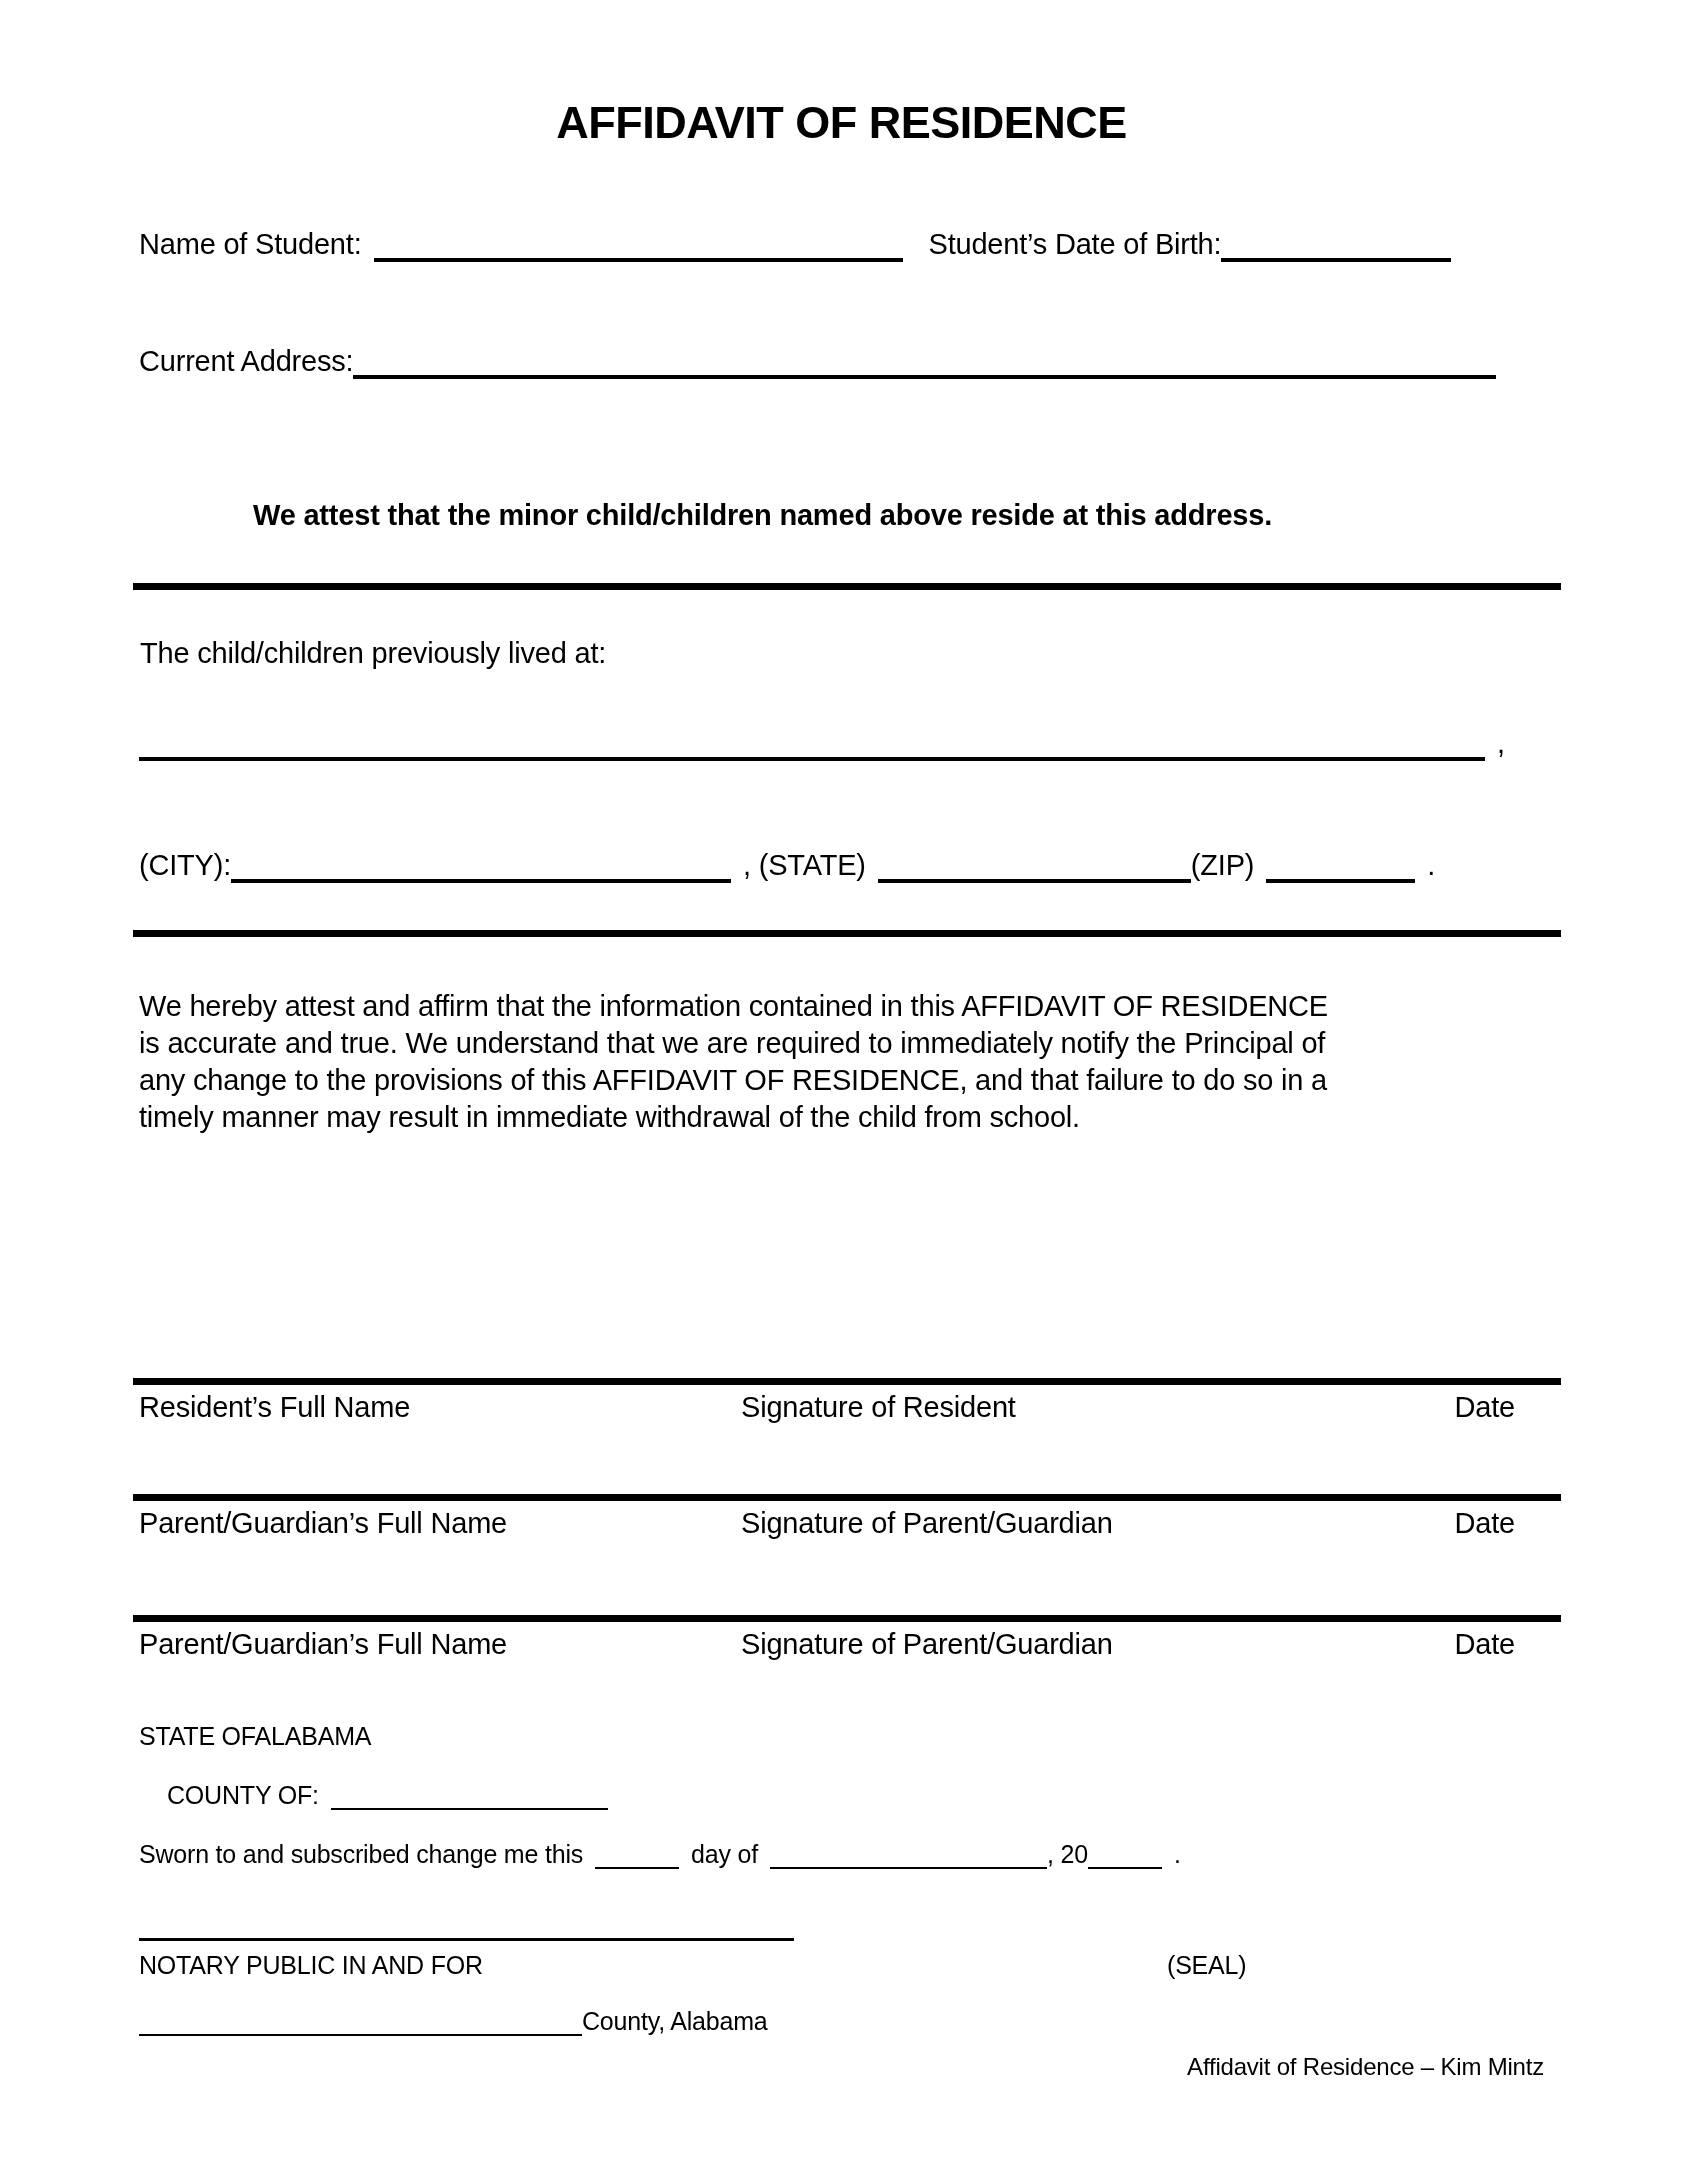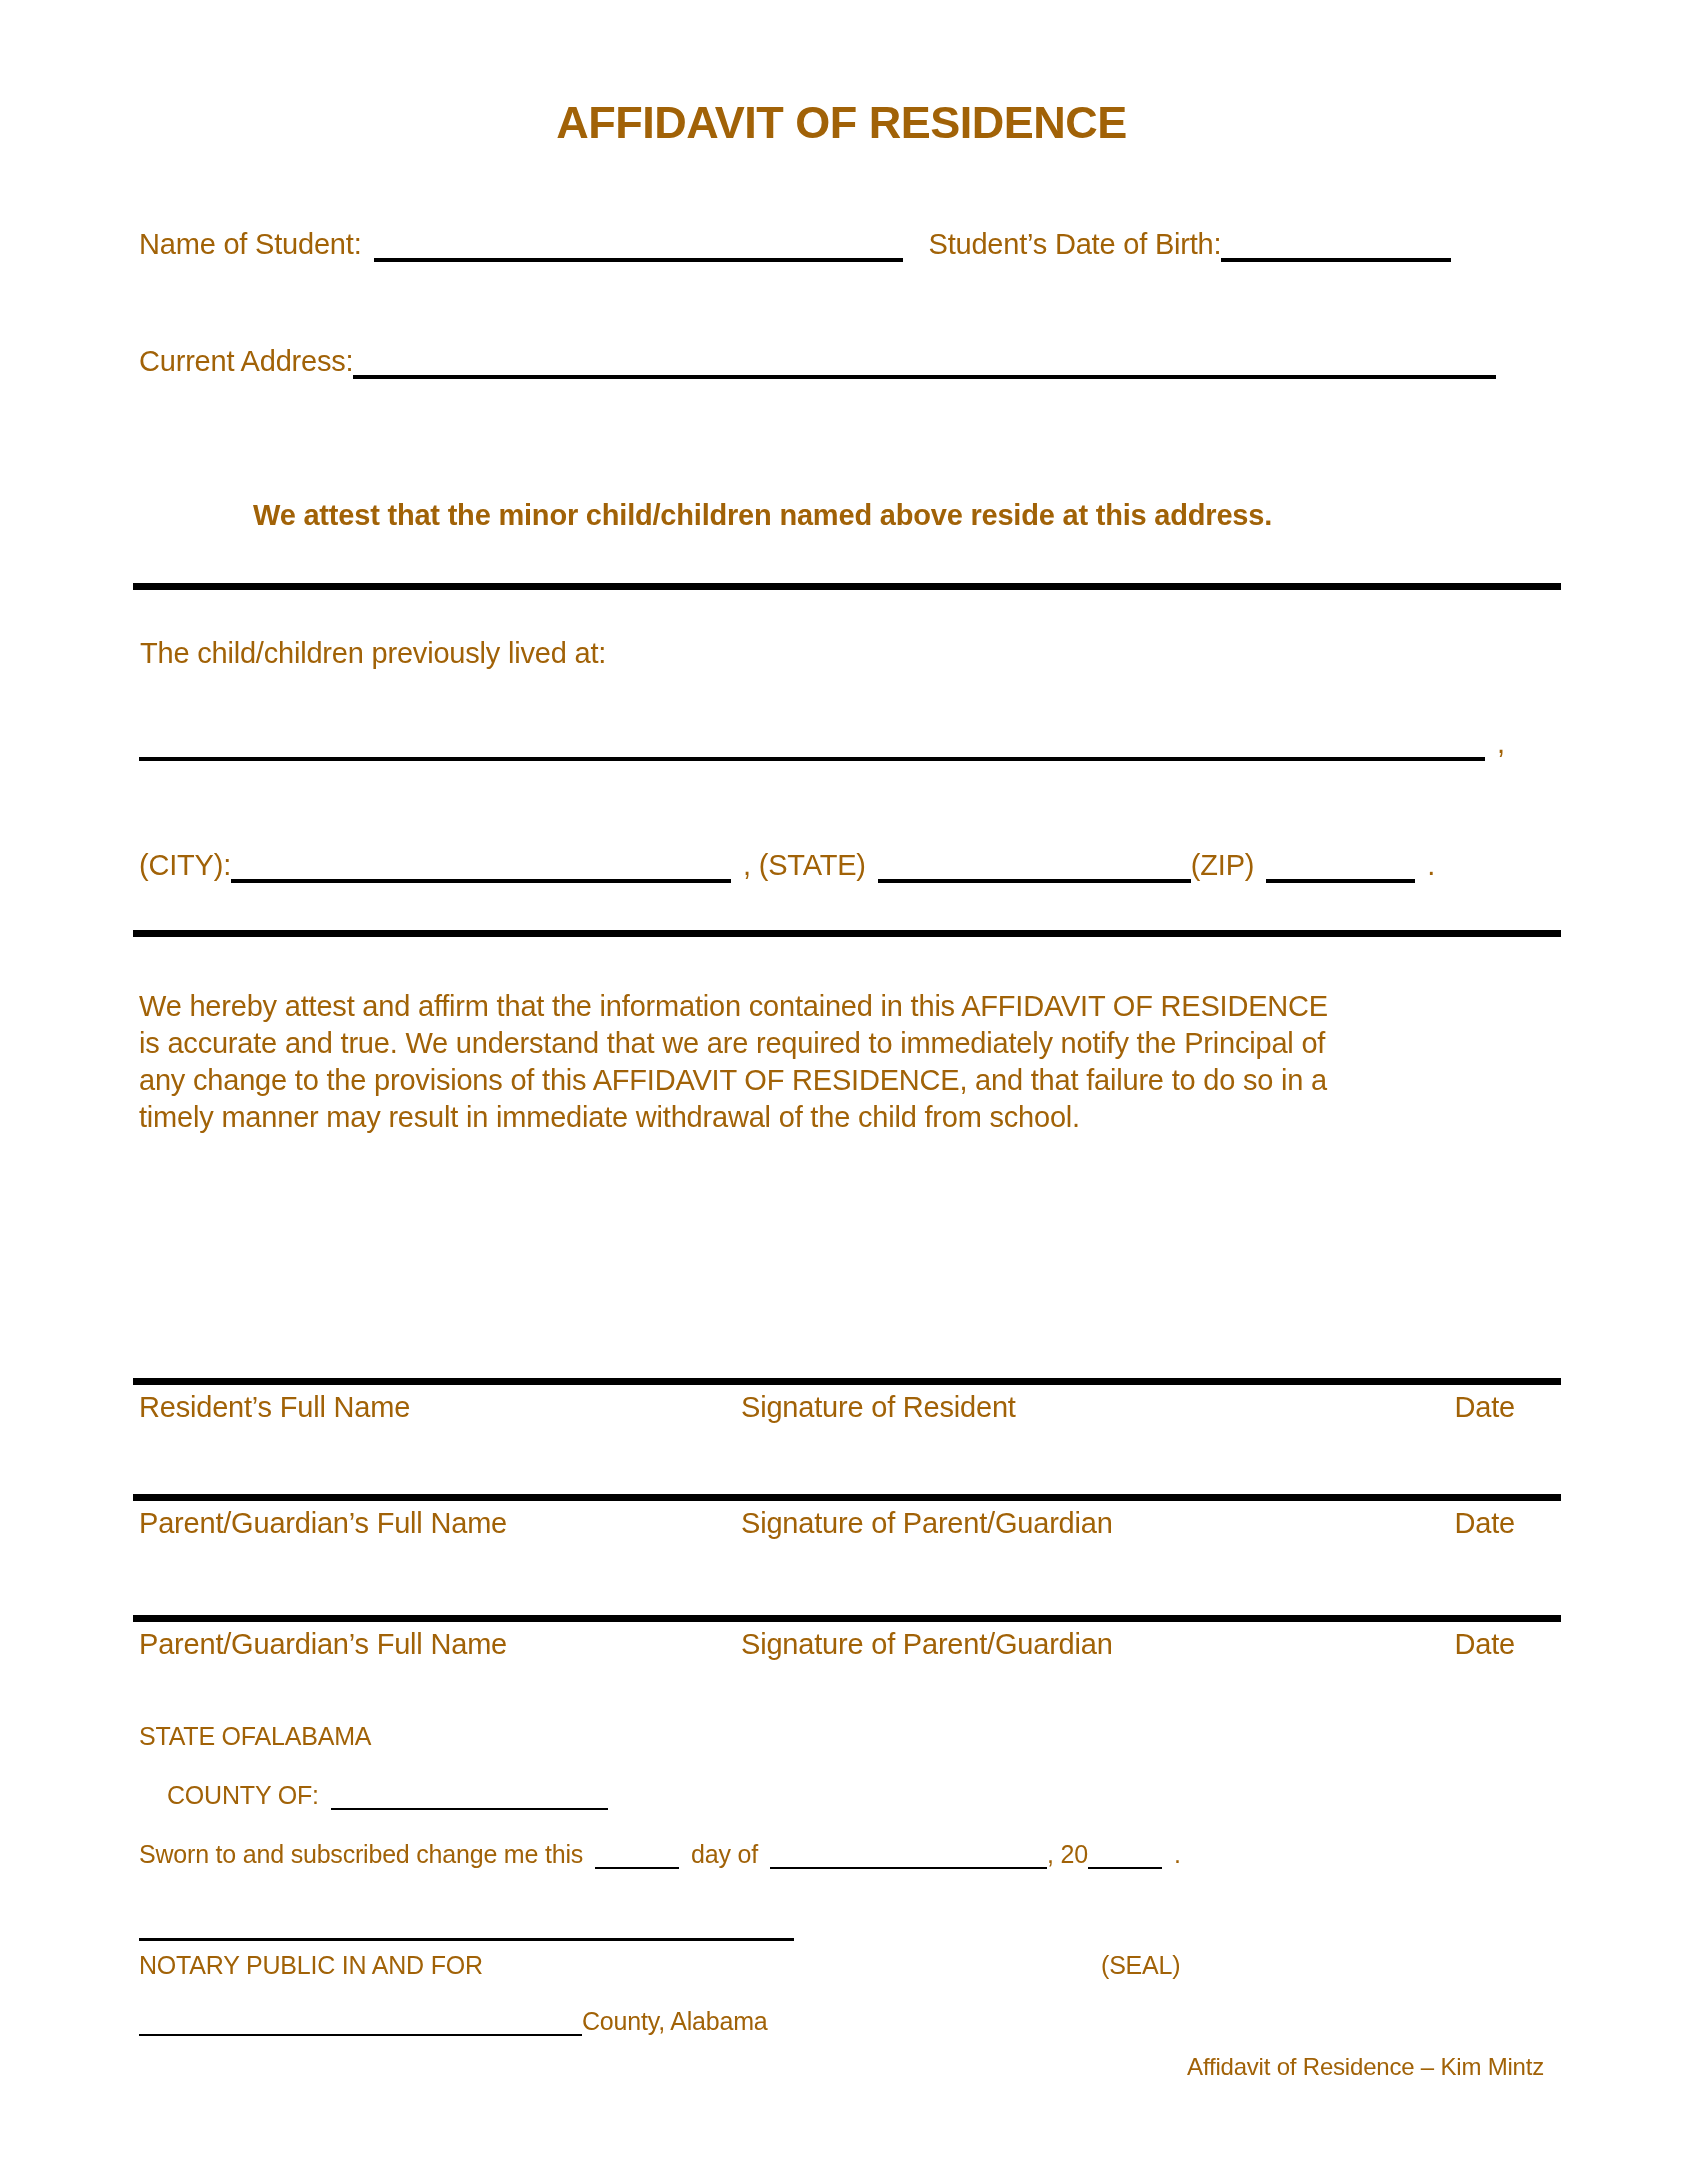"AFFIDAVIT OF RESIDENCE" .page { color: #a16207 -> #000000 }
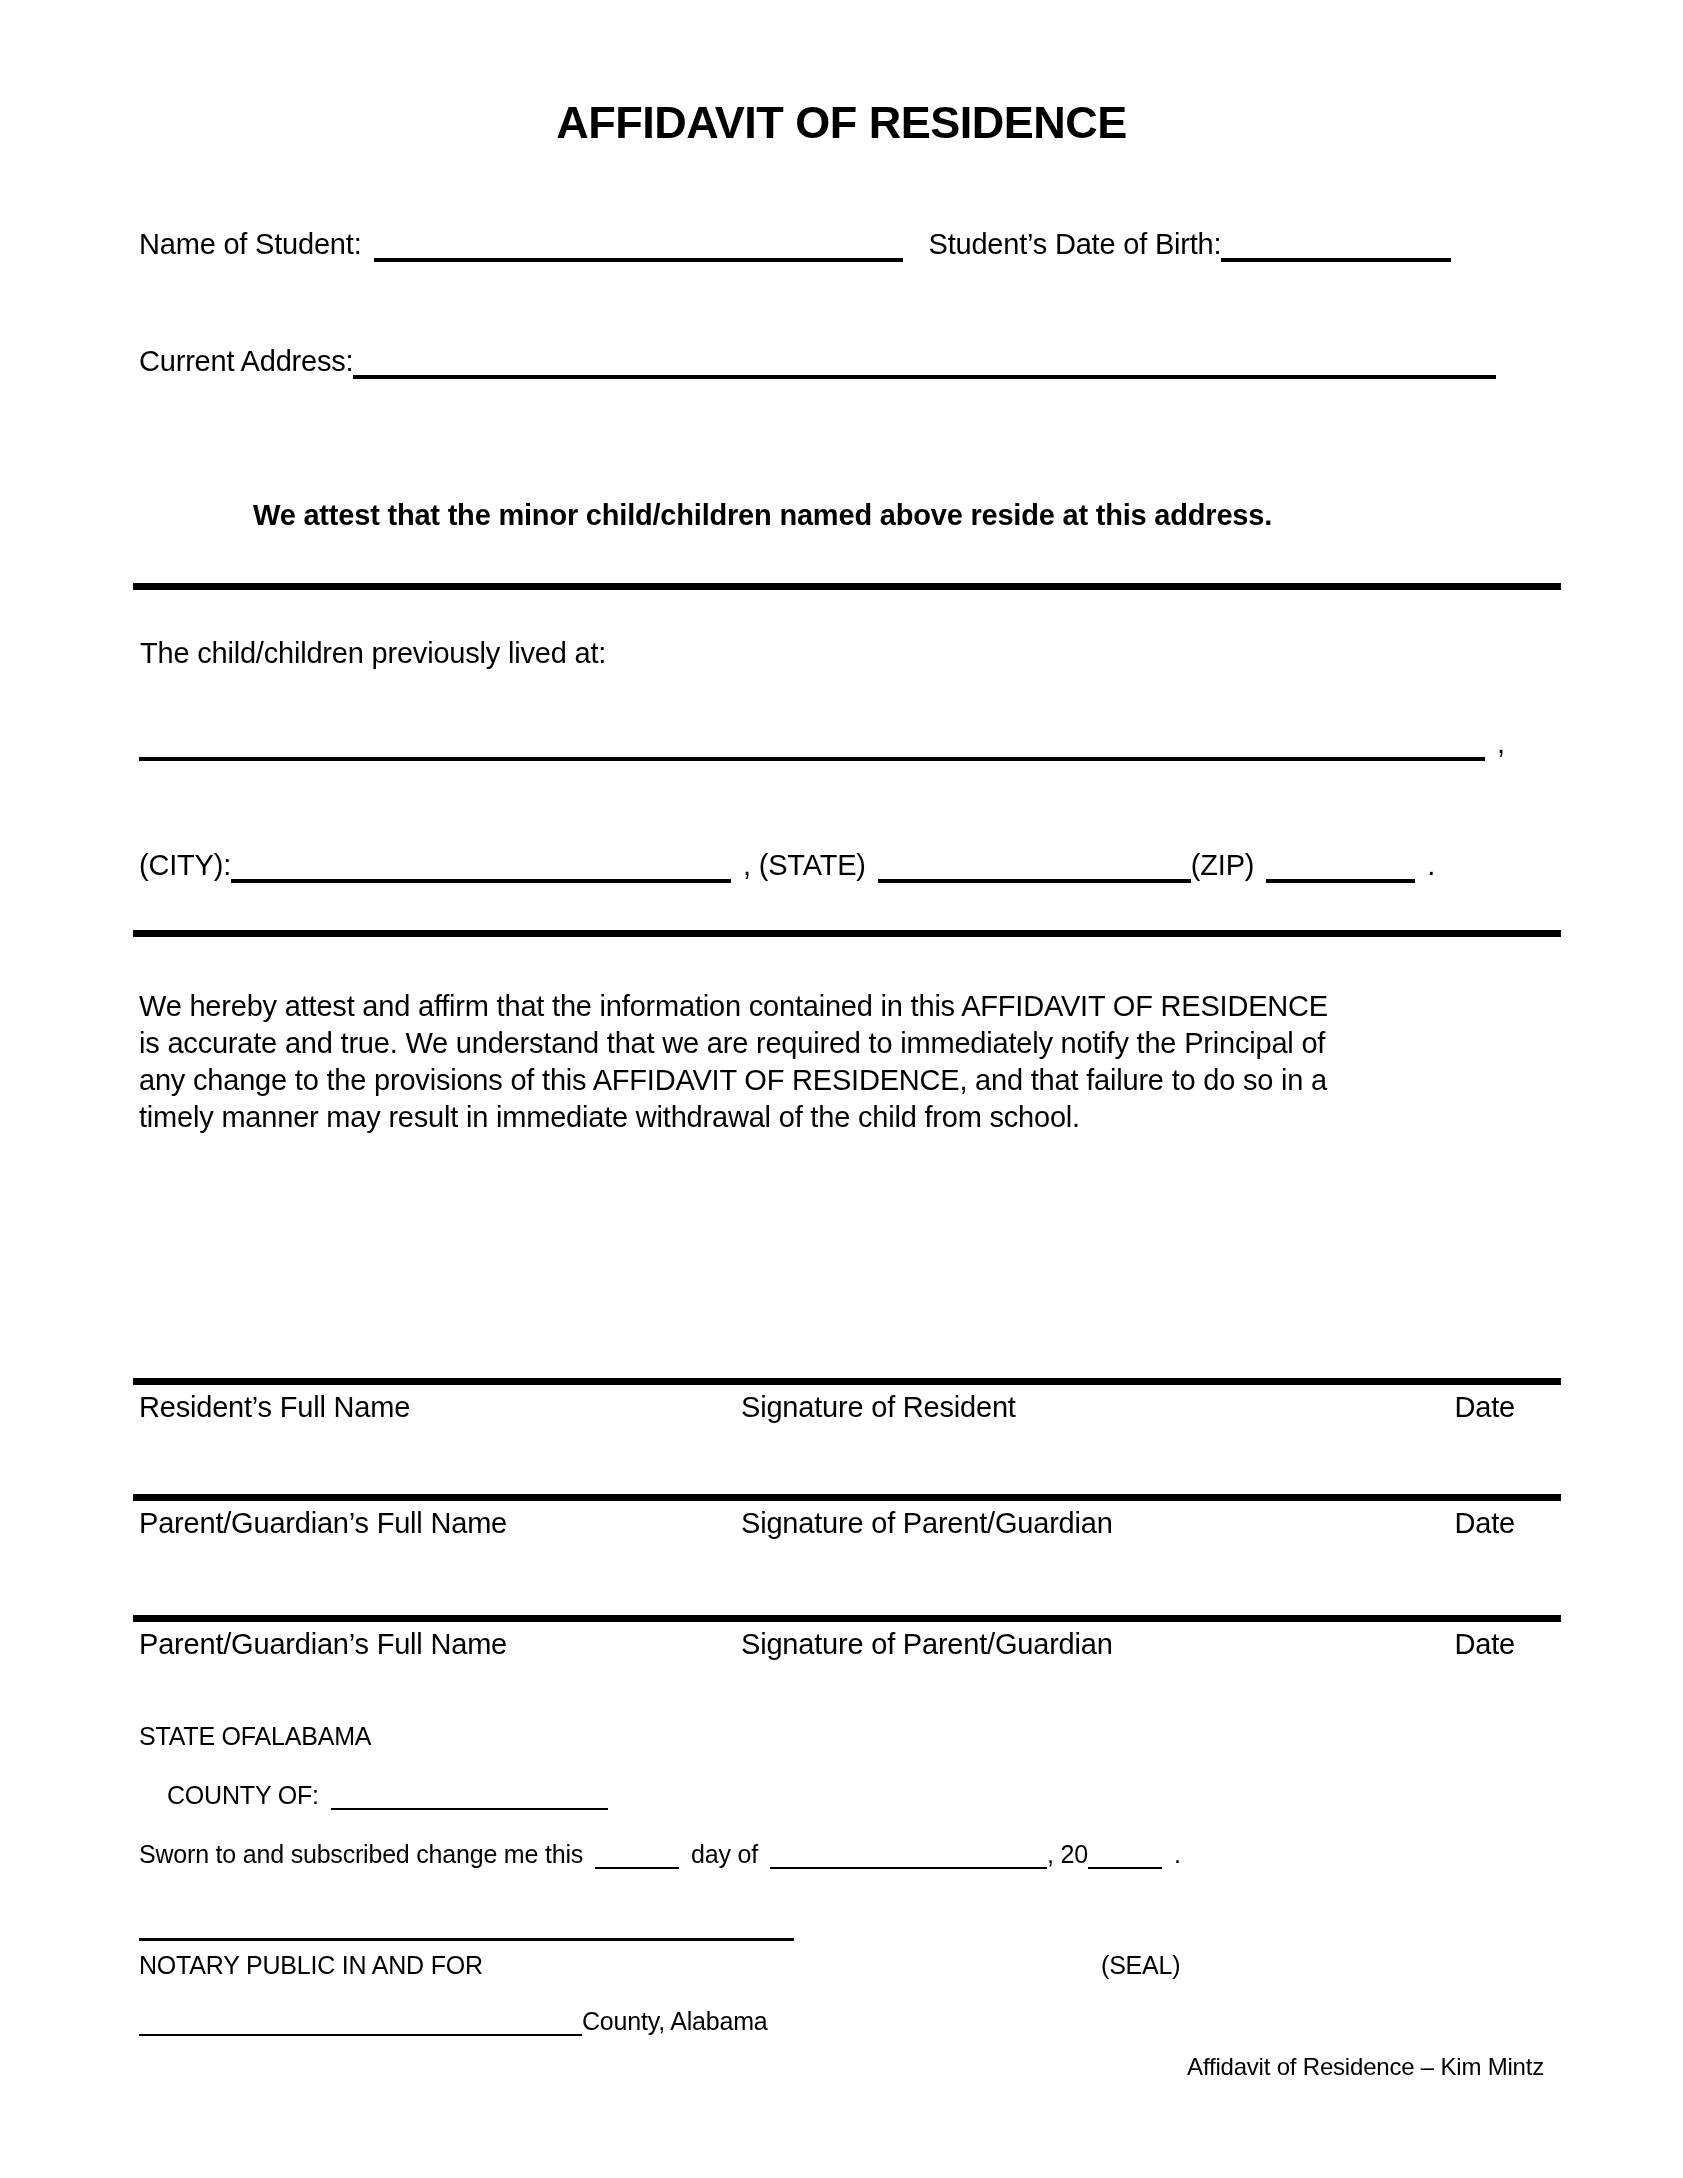"(SEAL)" .seal { left: 962px -> 1028px }
